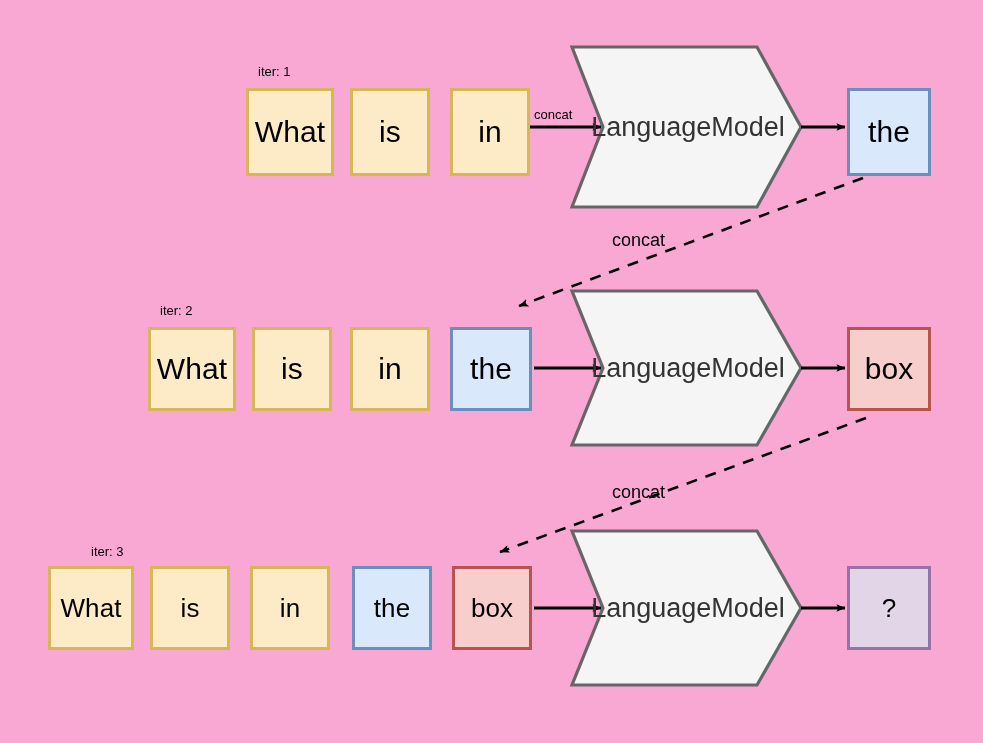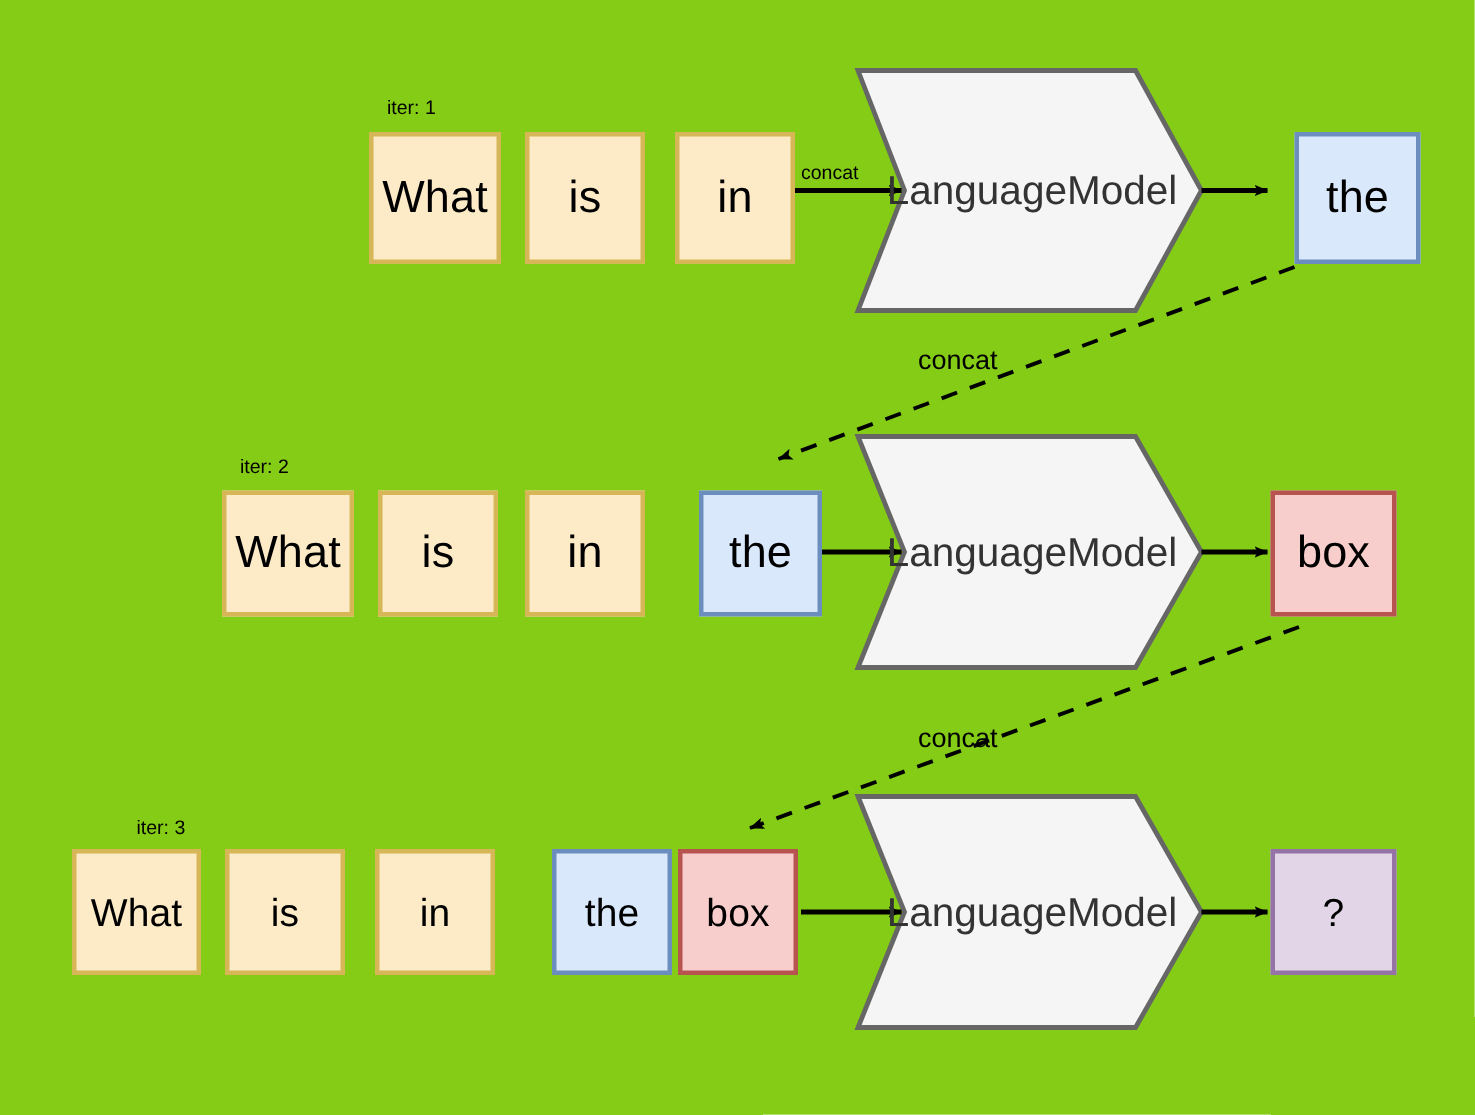"iter: 1" #canvas { background: #84cc16 -> #f9a8d4 }
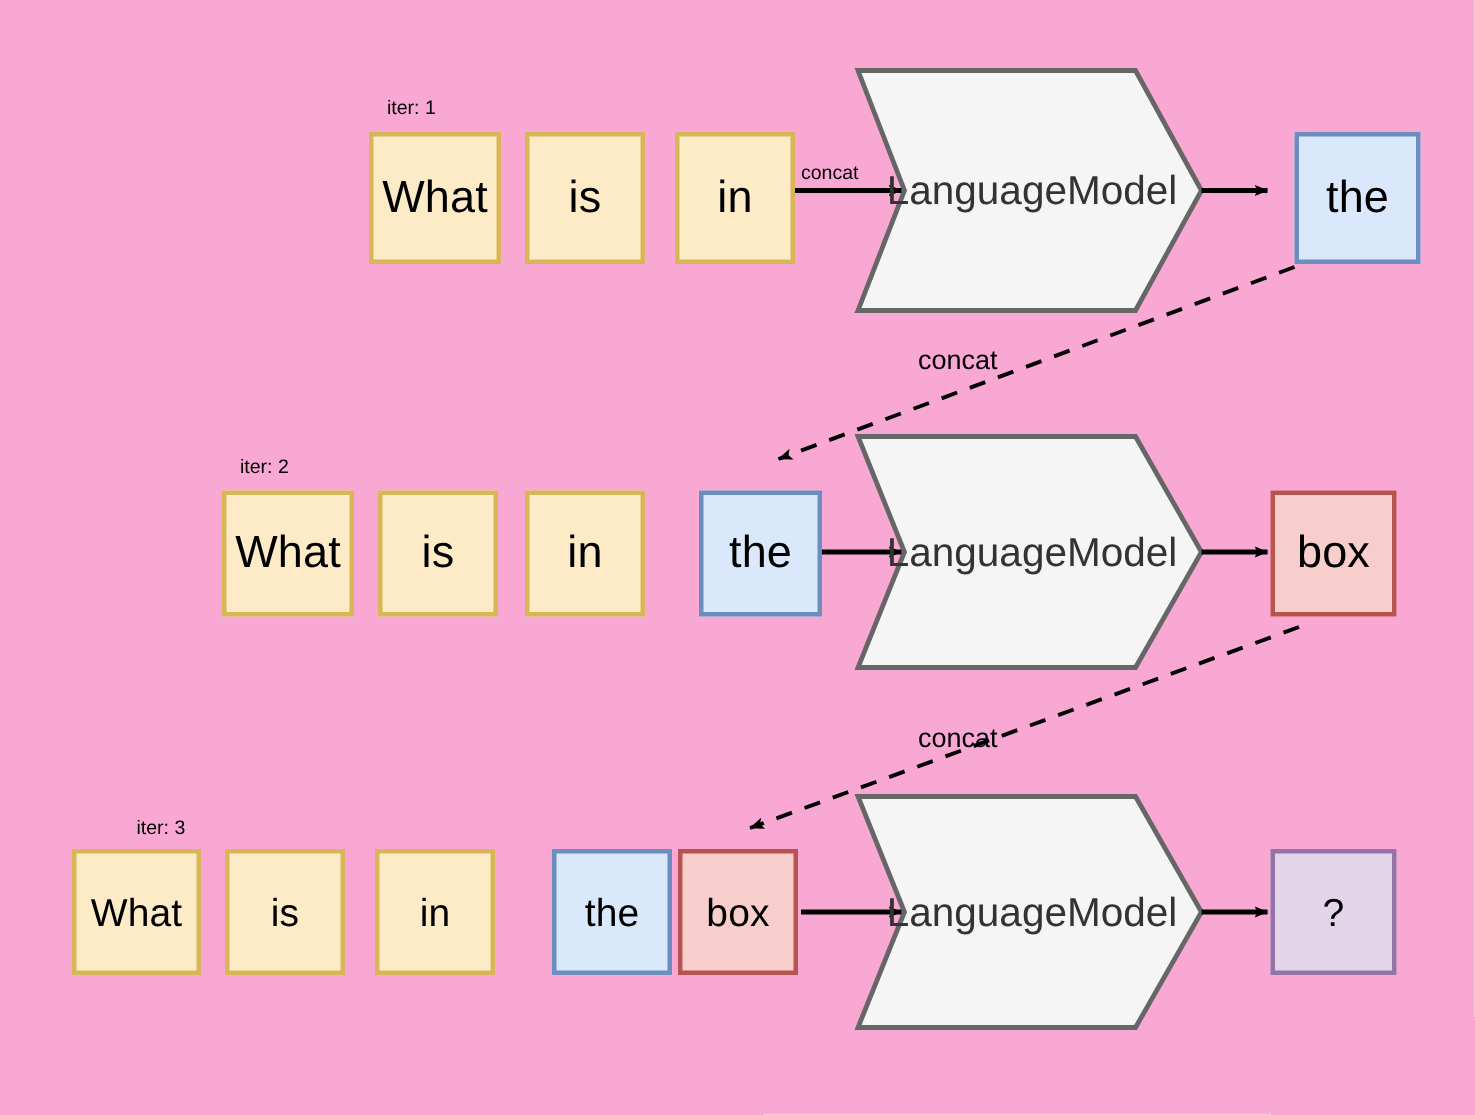"the" .tok-blue { margin-left: 16px -> none }
